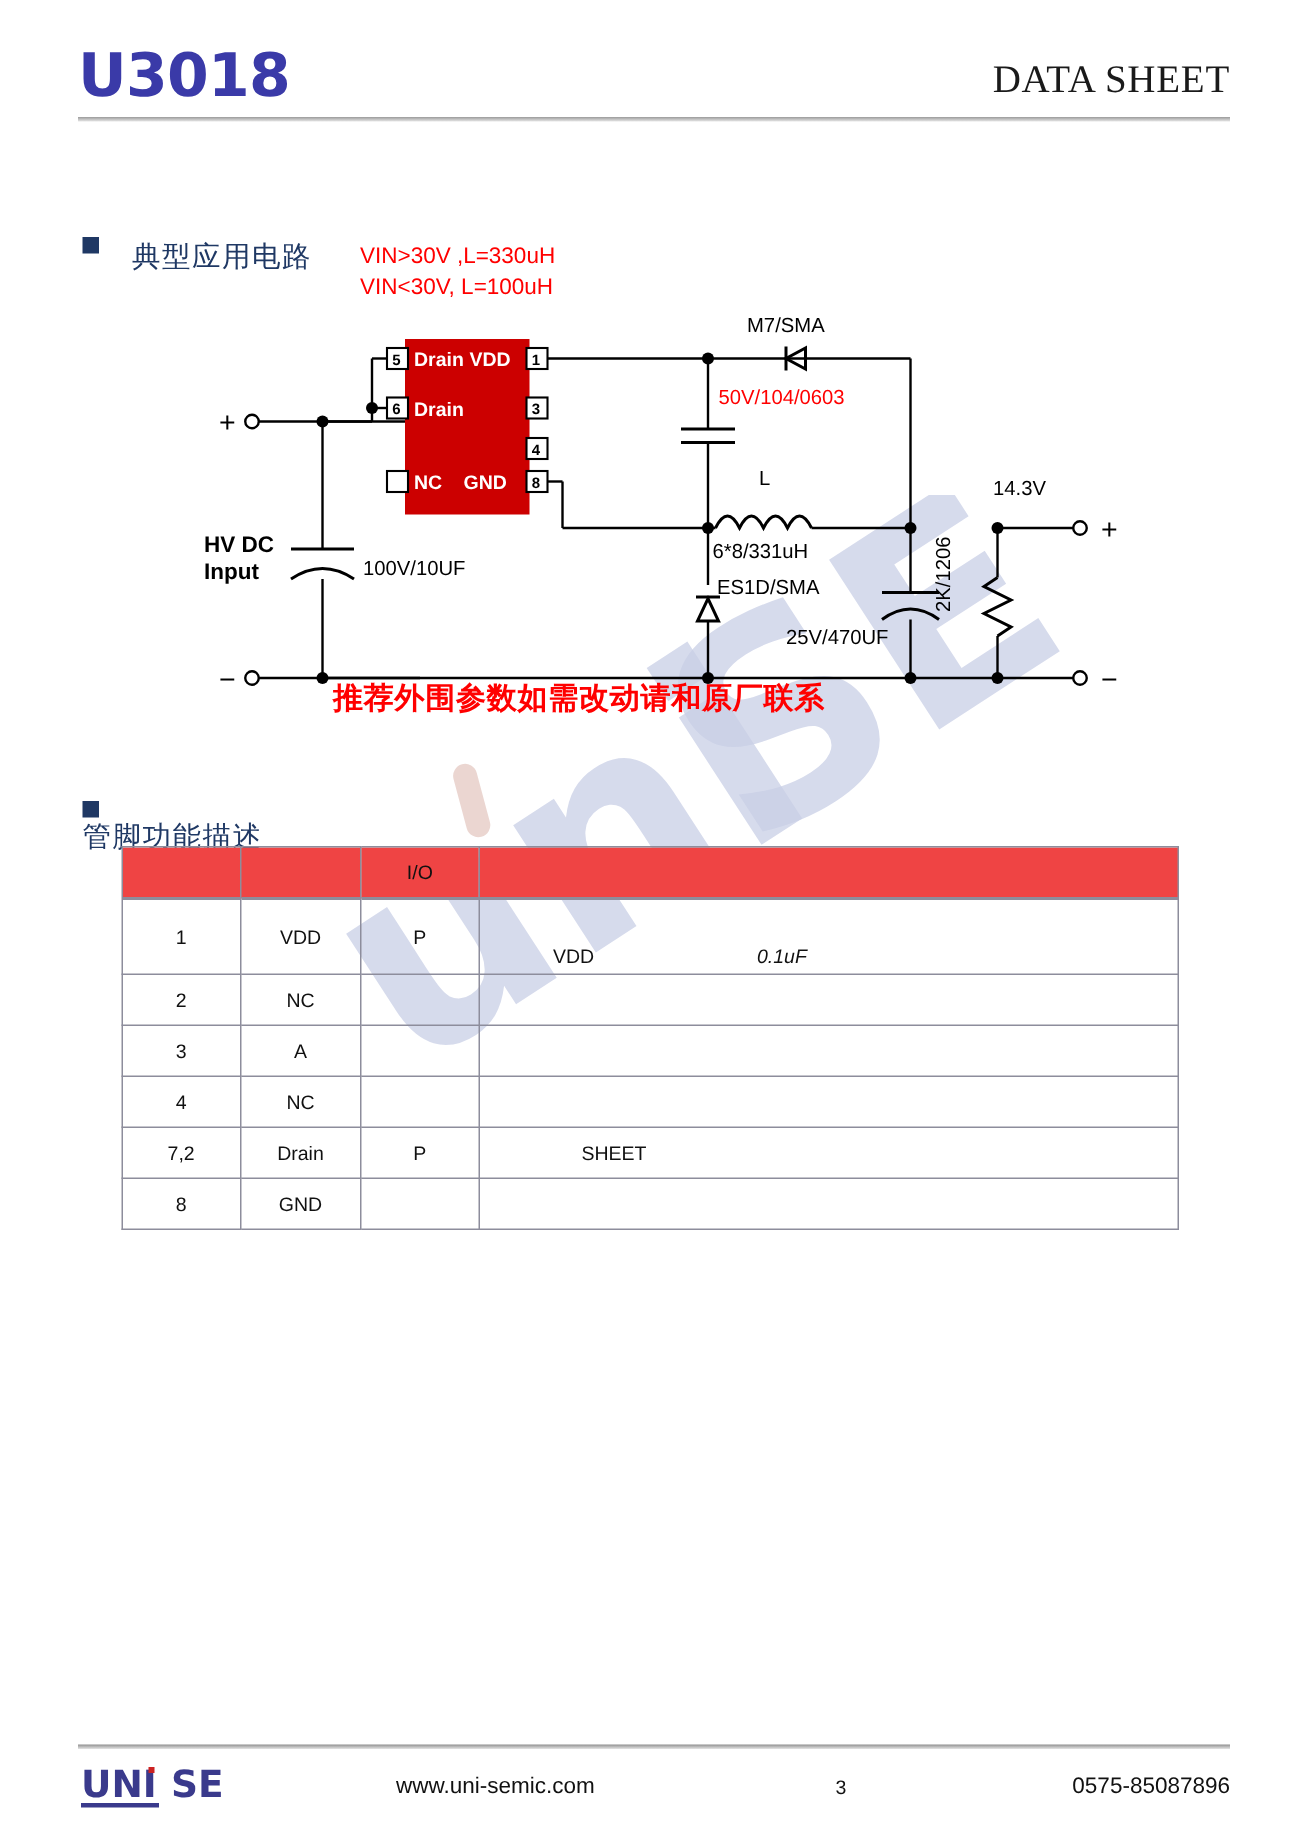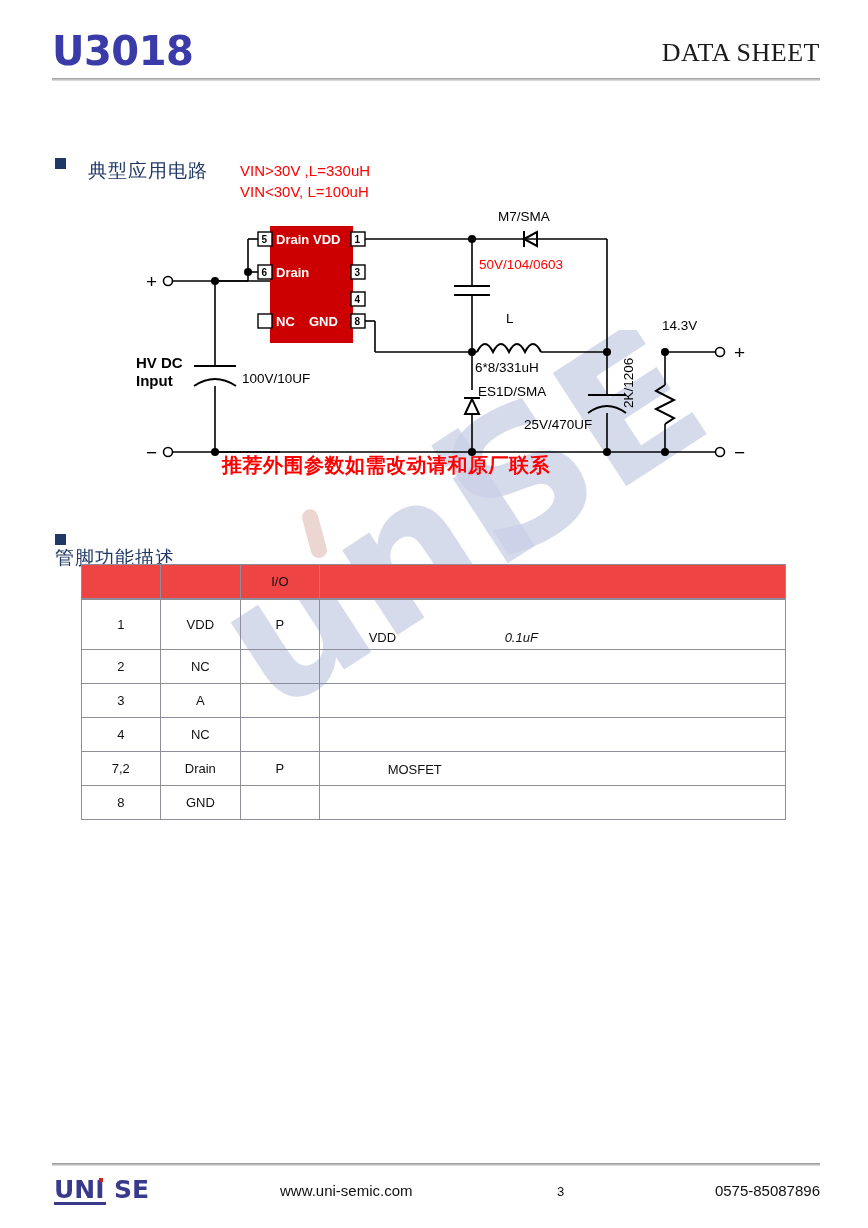"MOSFET" span.desc-c { text: MOSFET -> SHEET }
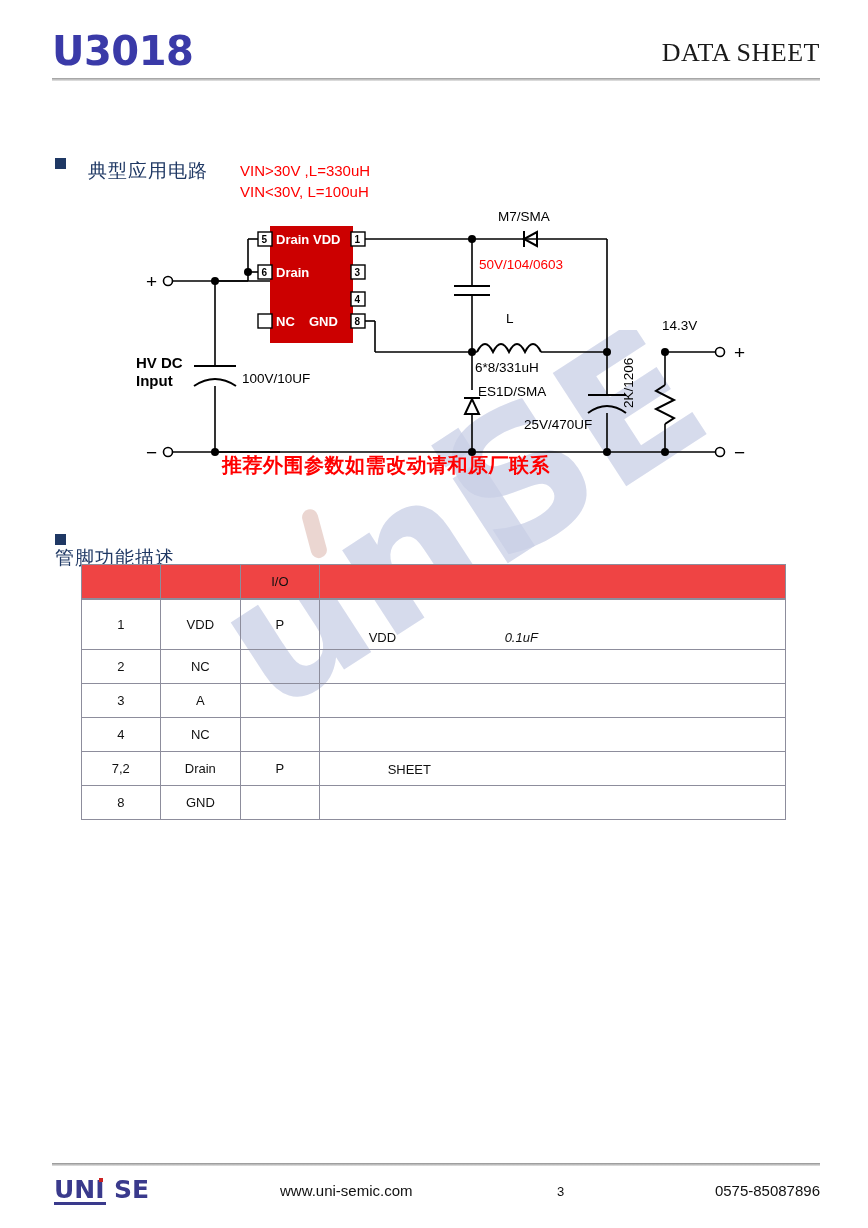"www.uni-semic.com" .footer-site { left: 228px -> 212px }
